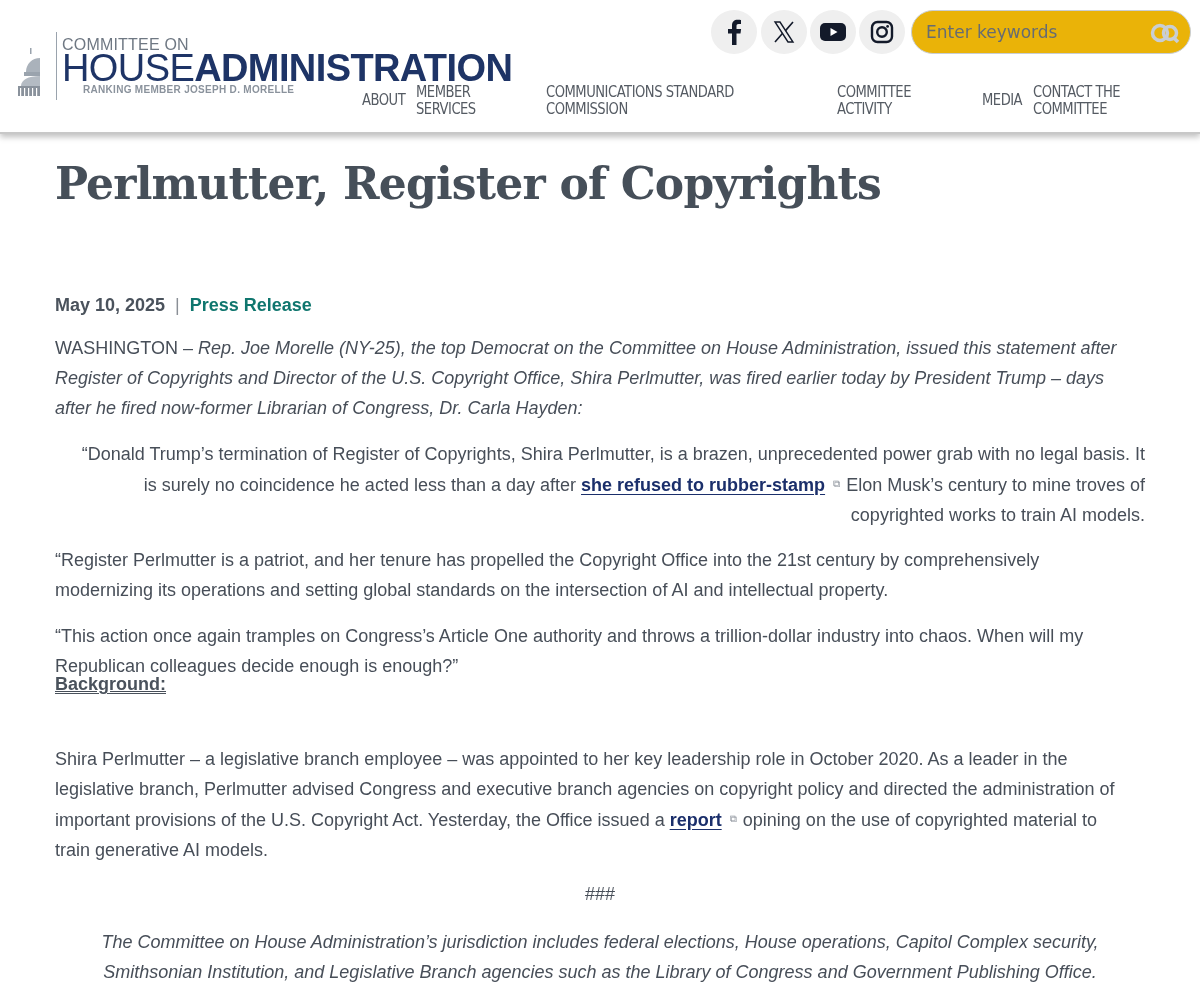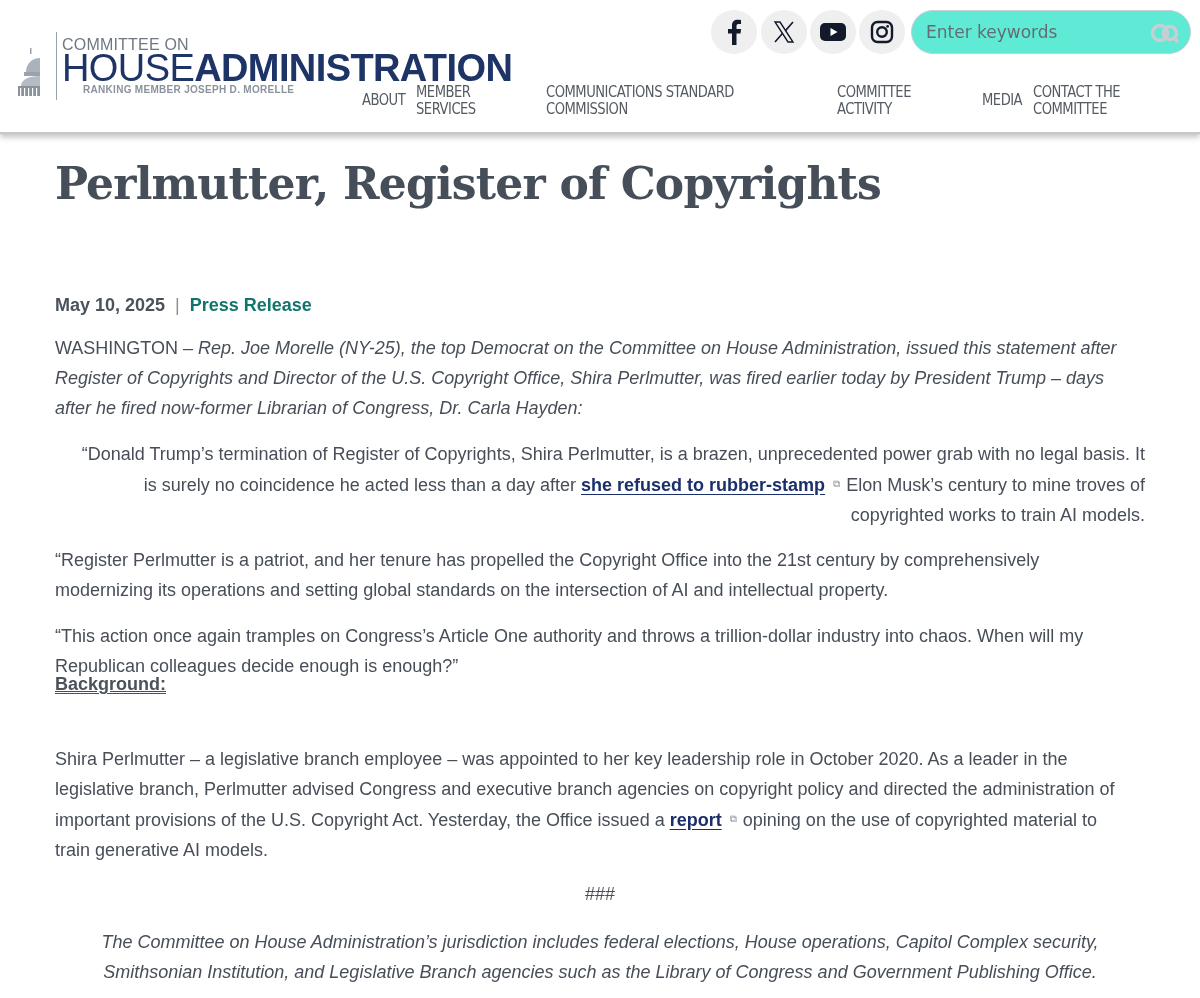"Enter keywords" .search { background: #5eead4 -> #eab308 }
